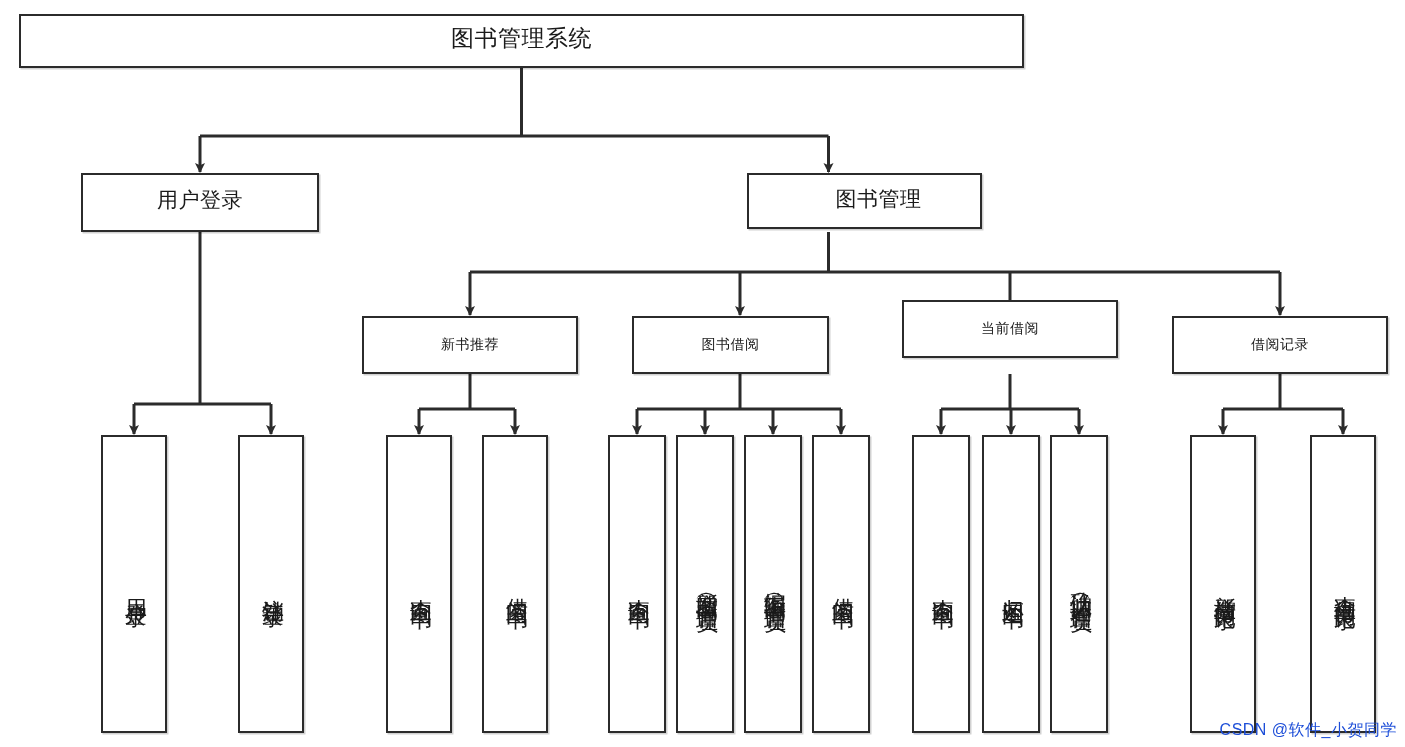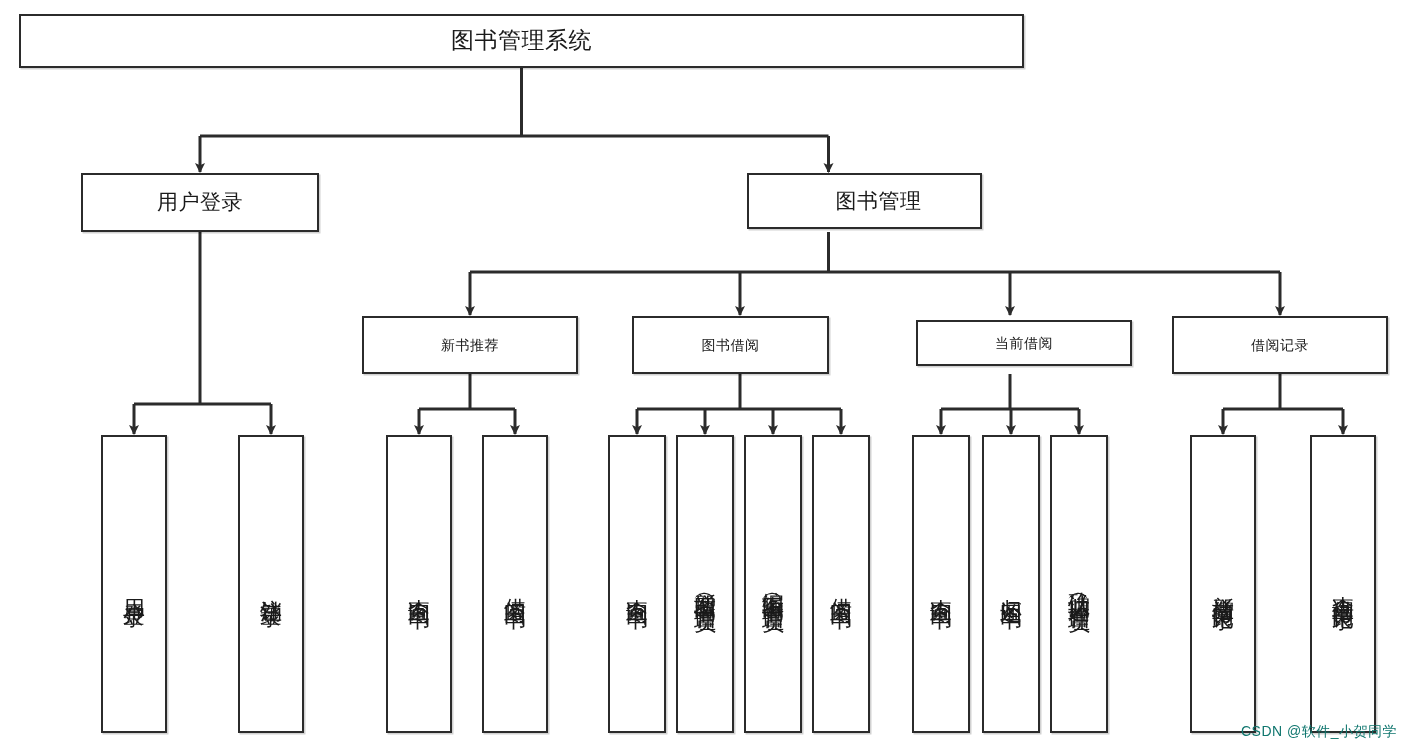"图书管理系统" .node .label { font-family: none -> Liberation Mono, monospace }
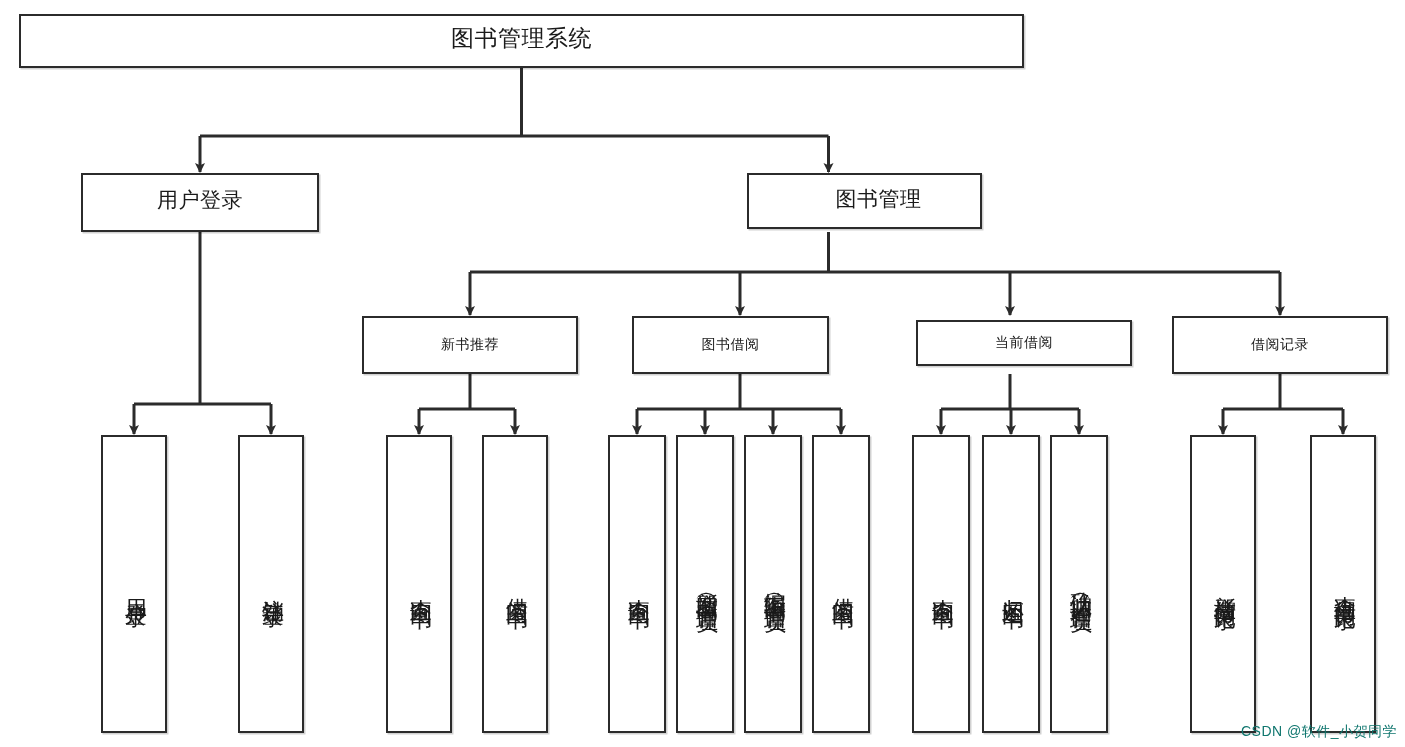"当前借阅" div.node { height: 46px -> 58px; margin-left: 14px -> none; top: 320px -> 300px }
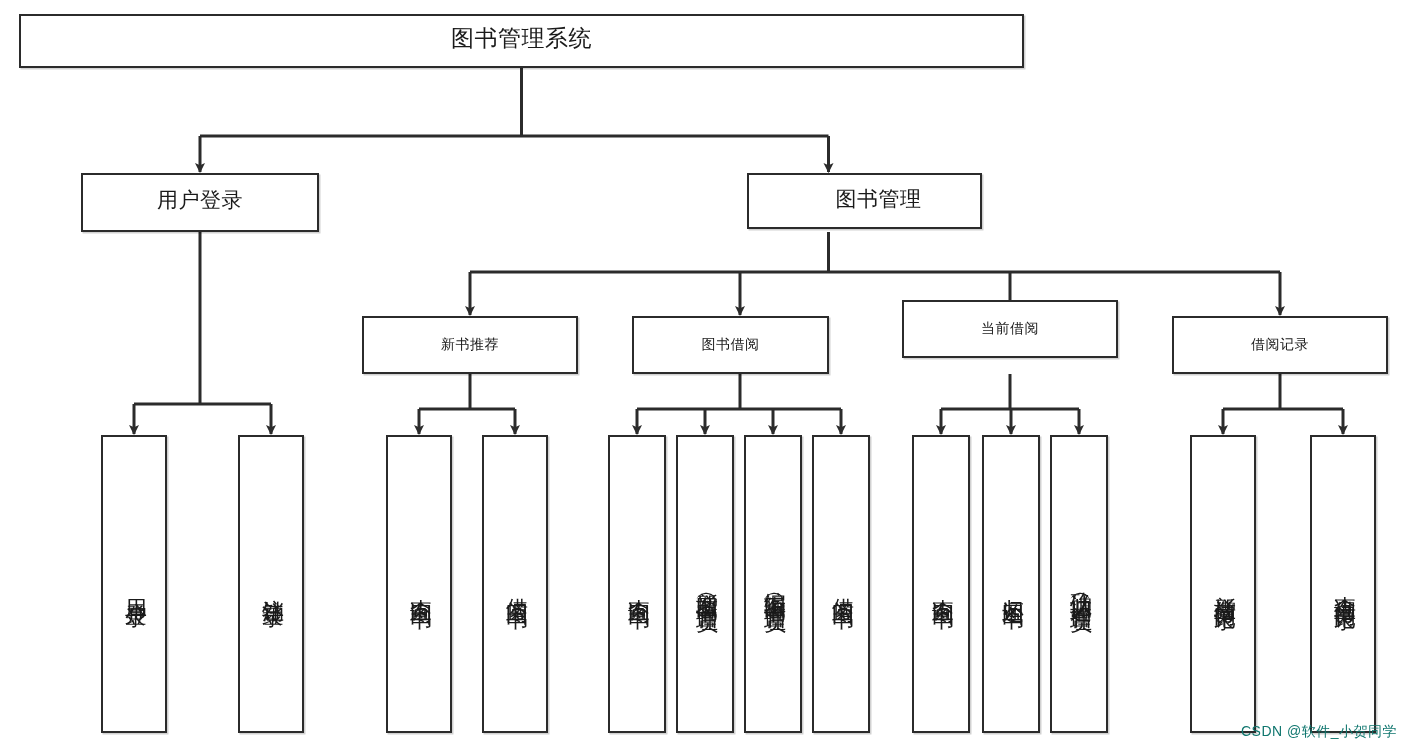"CSDN @软件_小贺同学" .wm { color: #0f766e -> #1d4ed8; font-size: 14px -> 16px }
